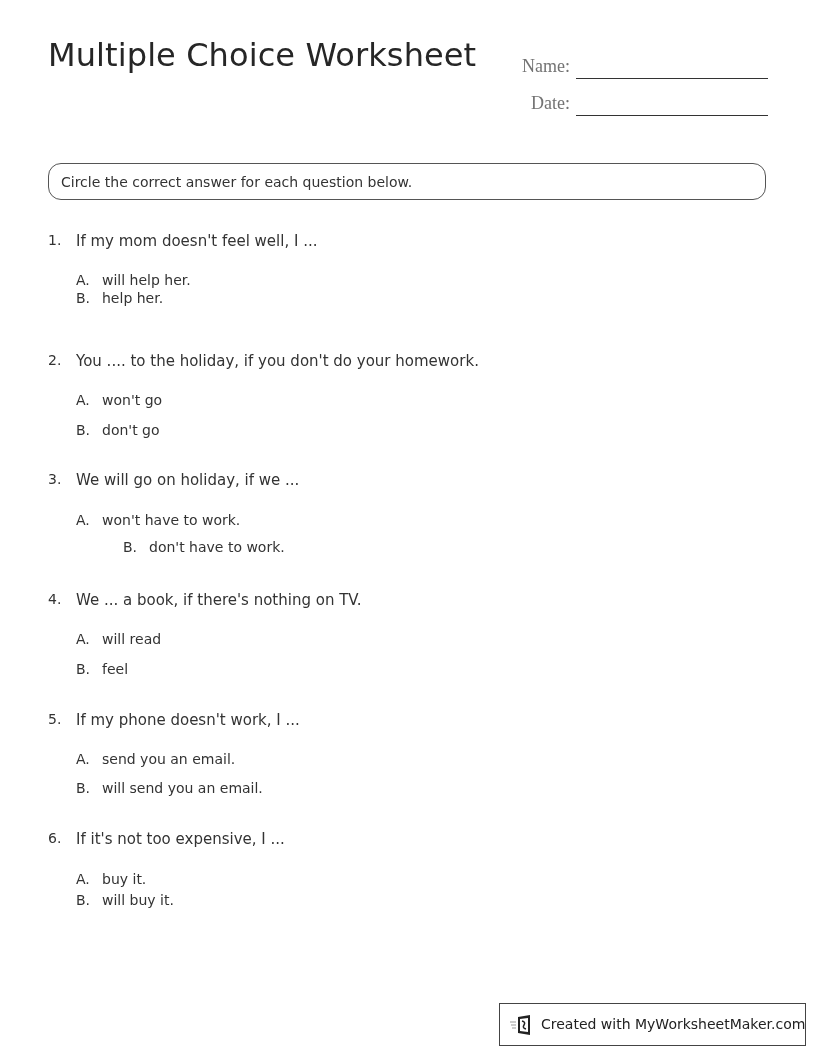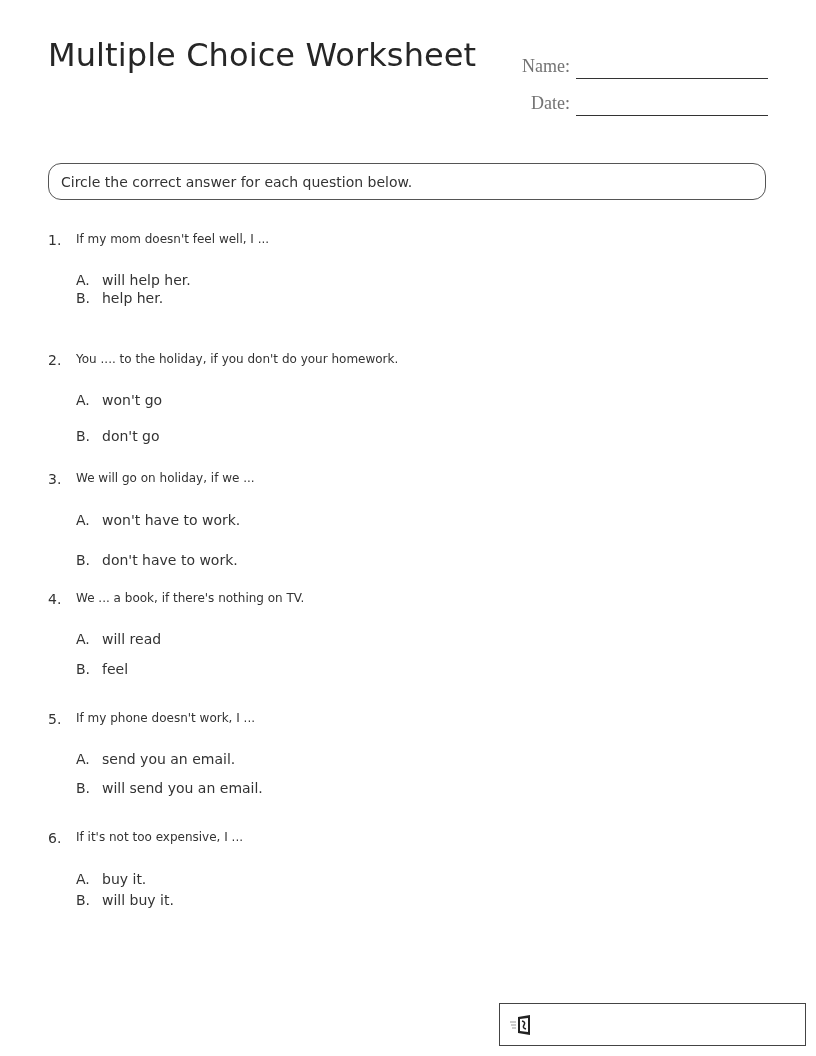"If my mom doesn't feel" .q-text { font-size: 12px -> 15px }
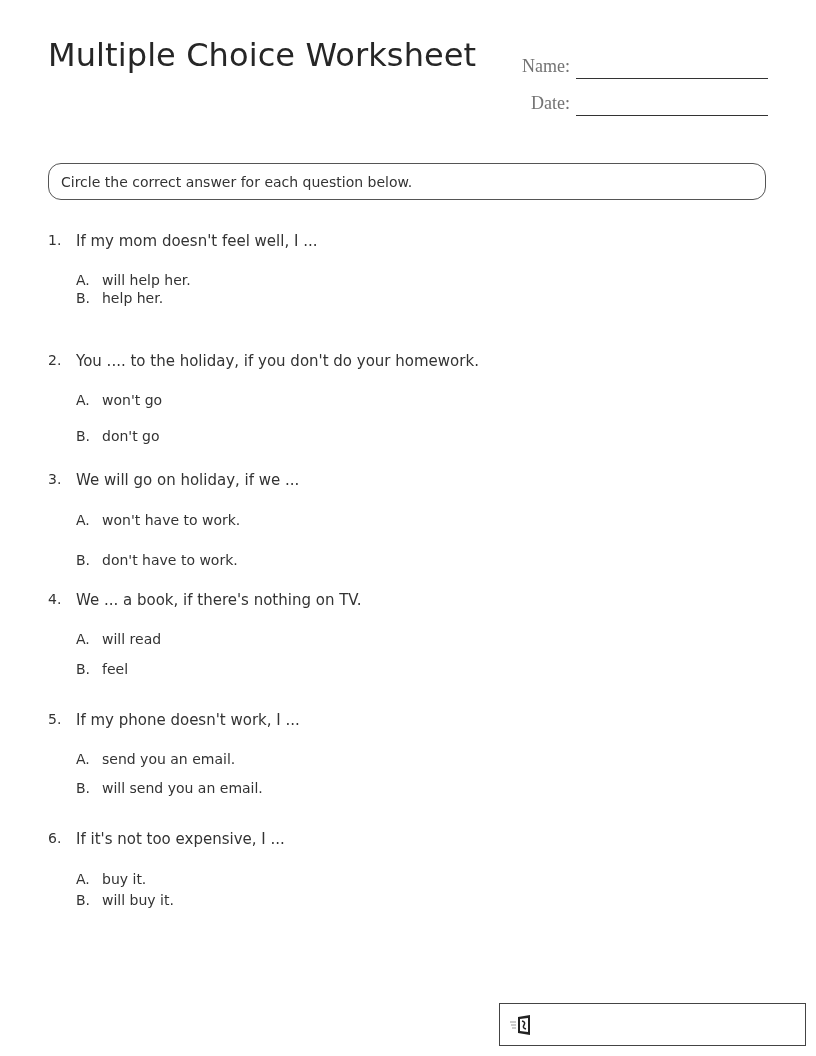"B. don't go" div.option { margin-top: 6px -> none }
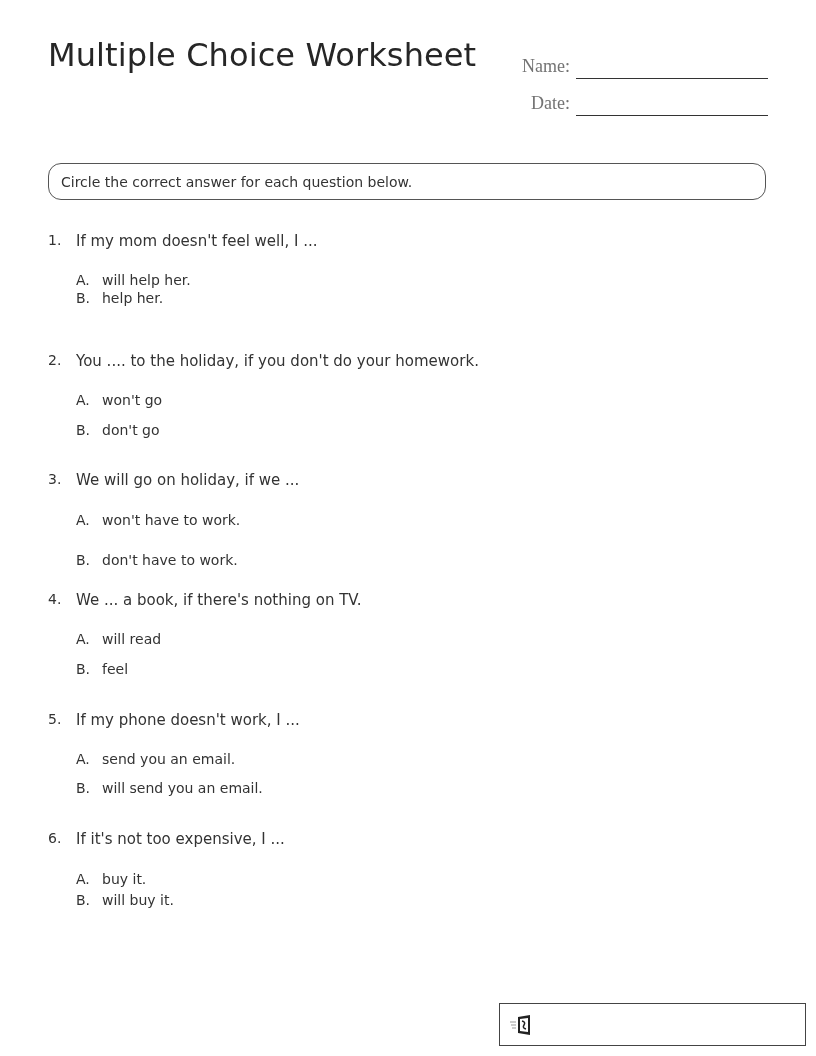"B. don't have to work." div.option { margin-left: none -> 47px; top: 81px -> 68px }
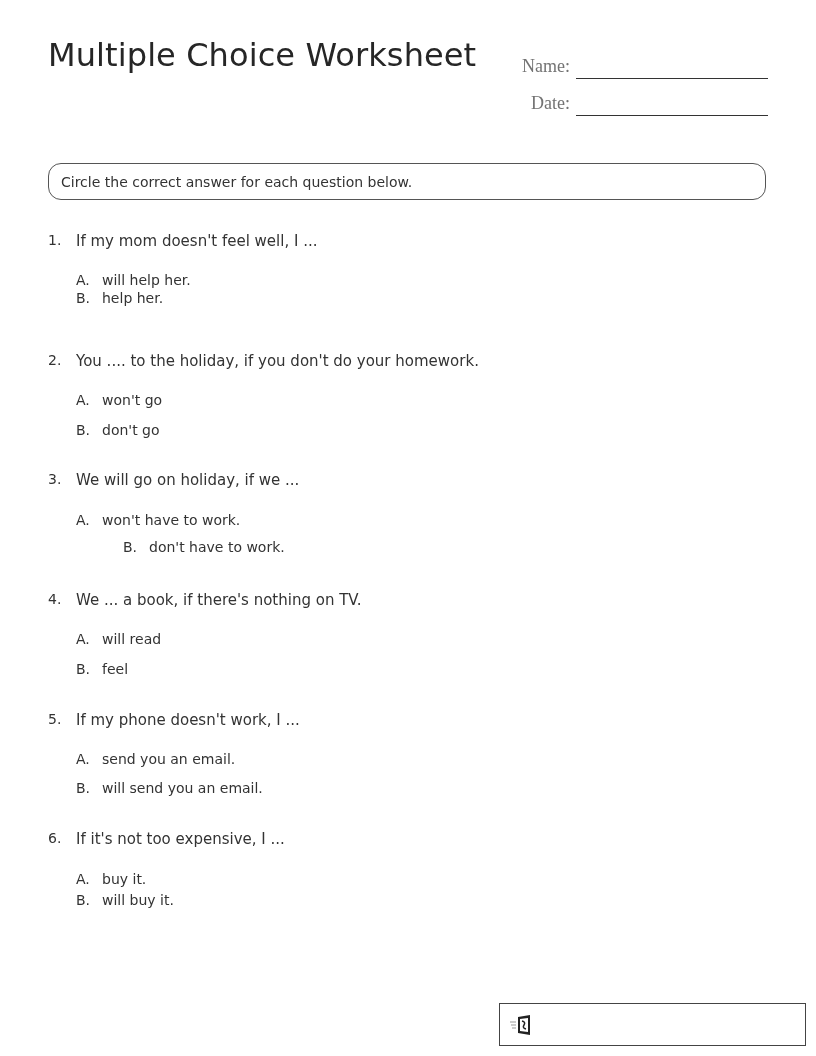"Created with MyWorksheetMaker.com" span.footer-text { html: none -> <span>Created with MyWorksheetMaker.com</span> }
